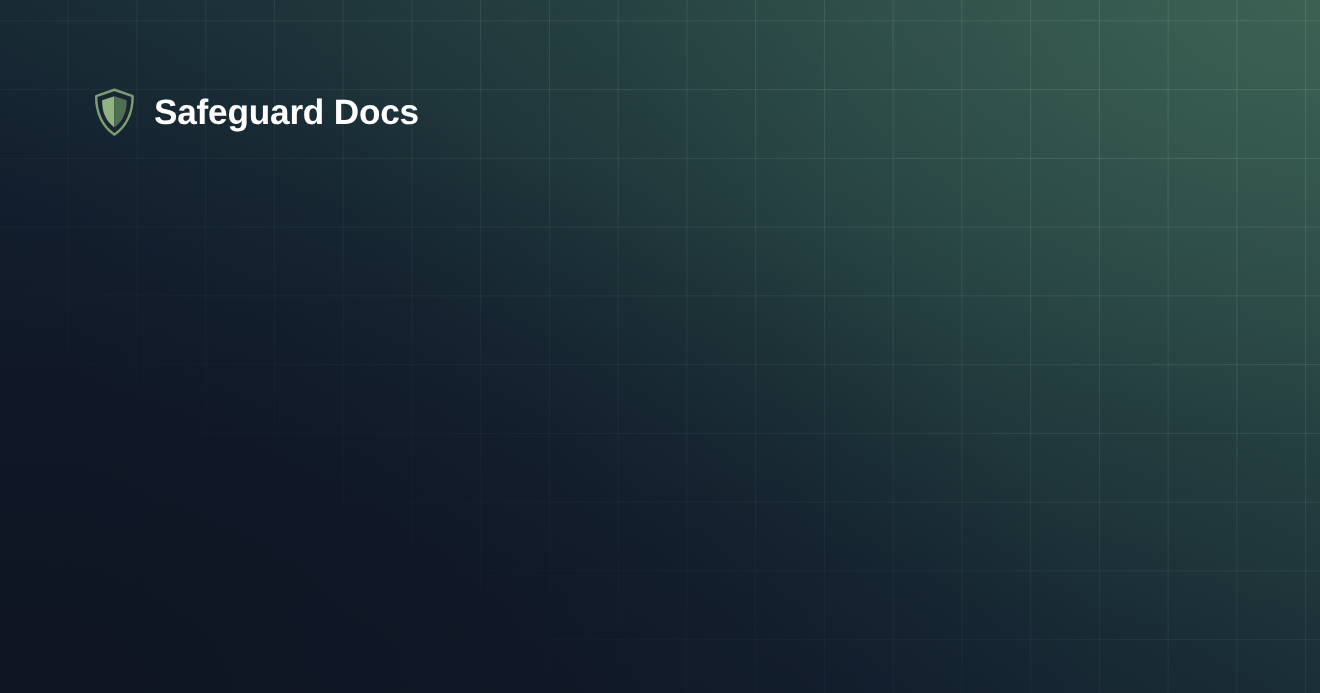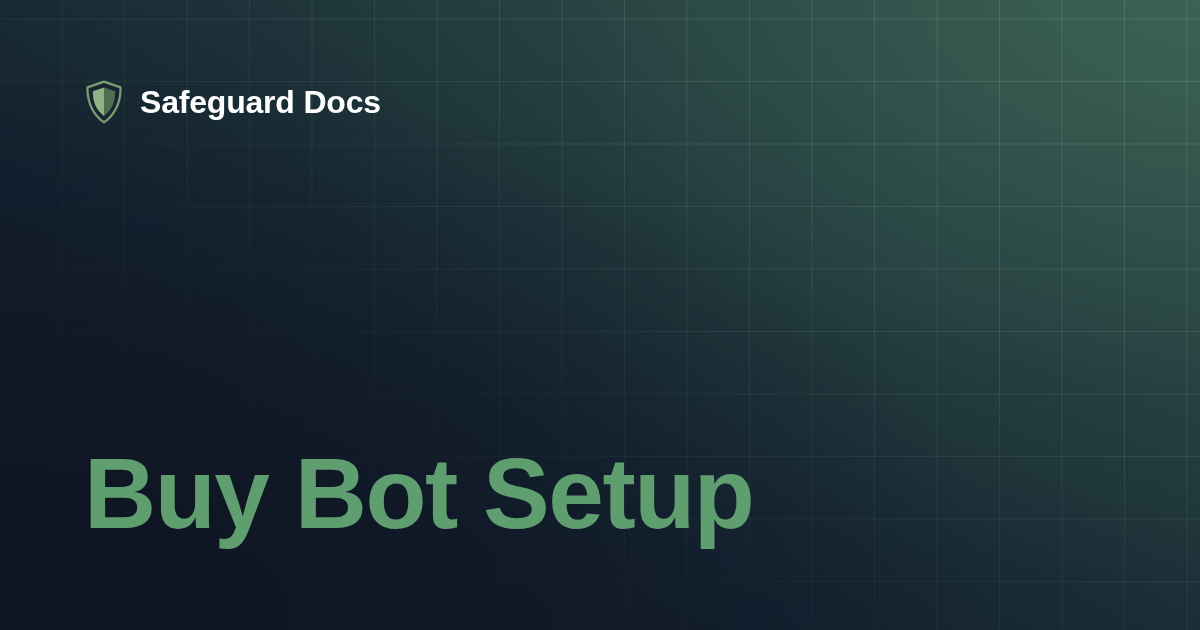"Buy Bot Setup" h1.title { html: <h1>Buy Bot Setup</h1> -> none }
